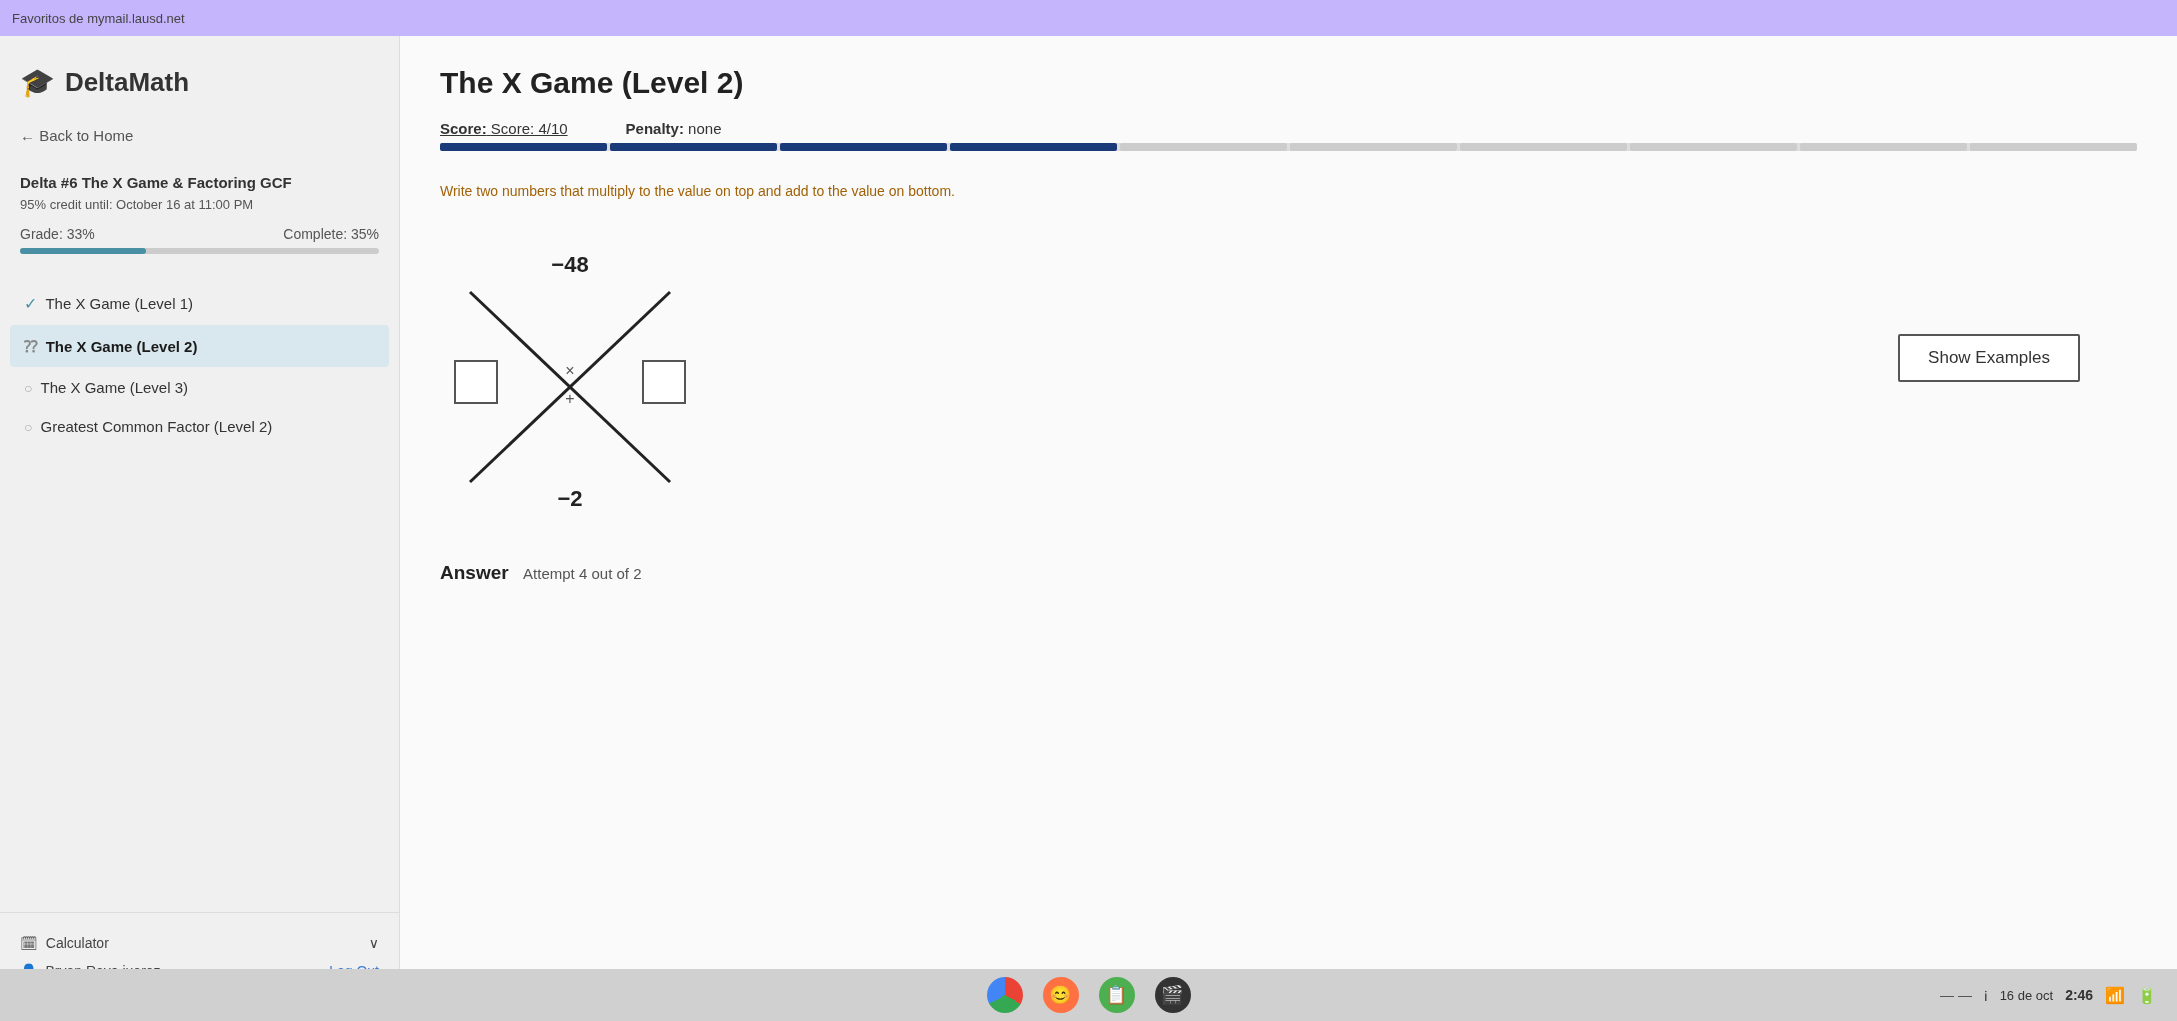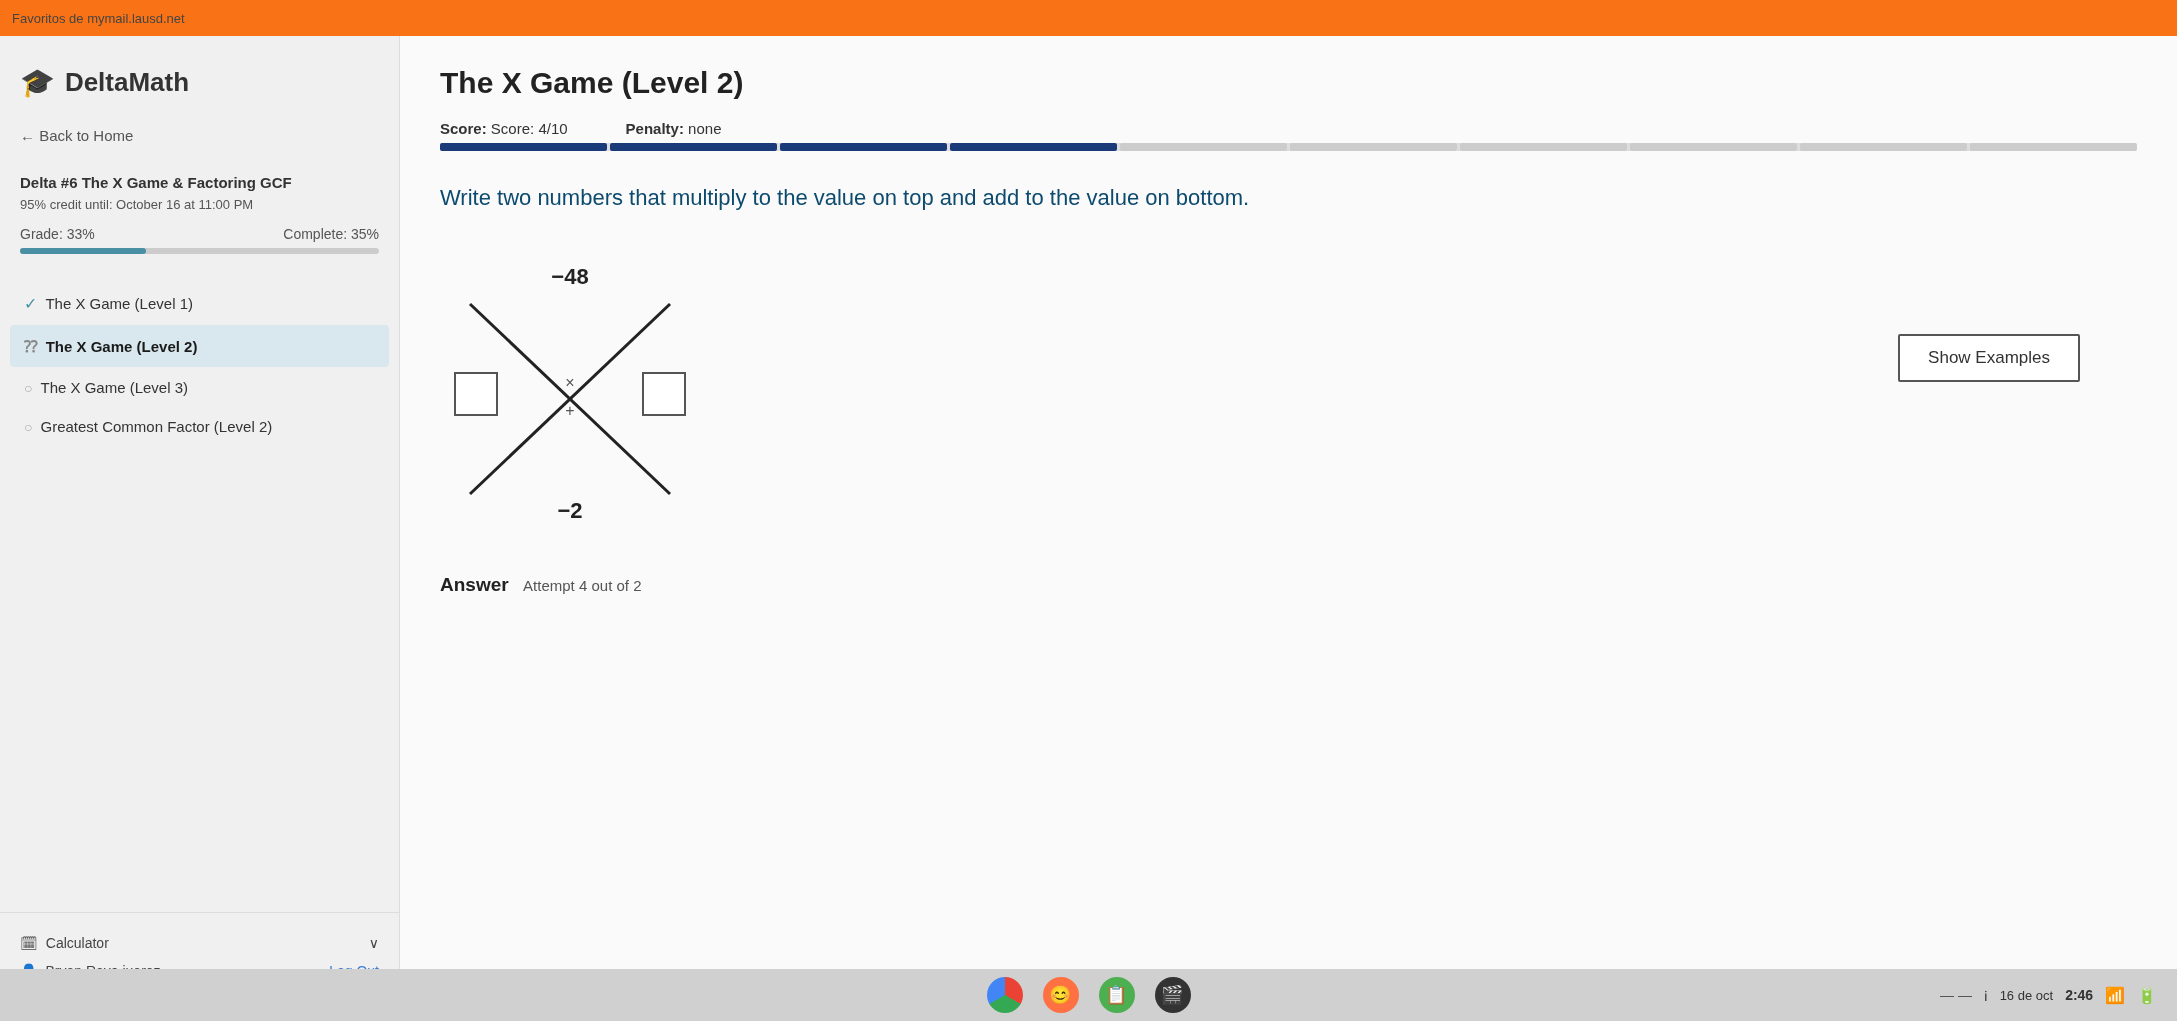"Favoritos de mymail.lausd.net" .browser-bar { background: #f97316 -> #c4b5fd }
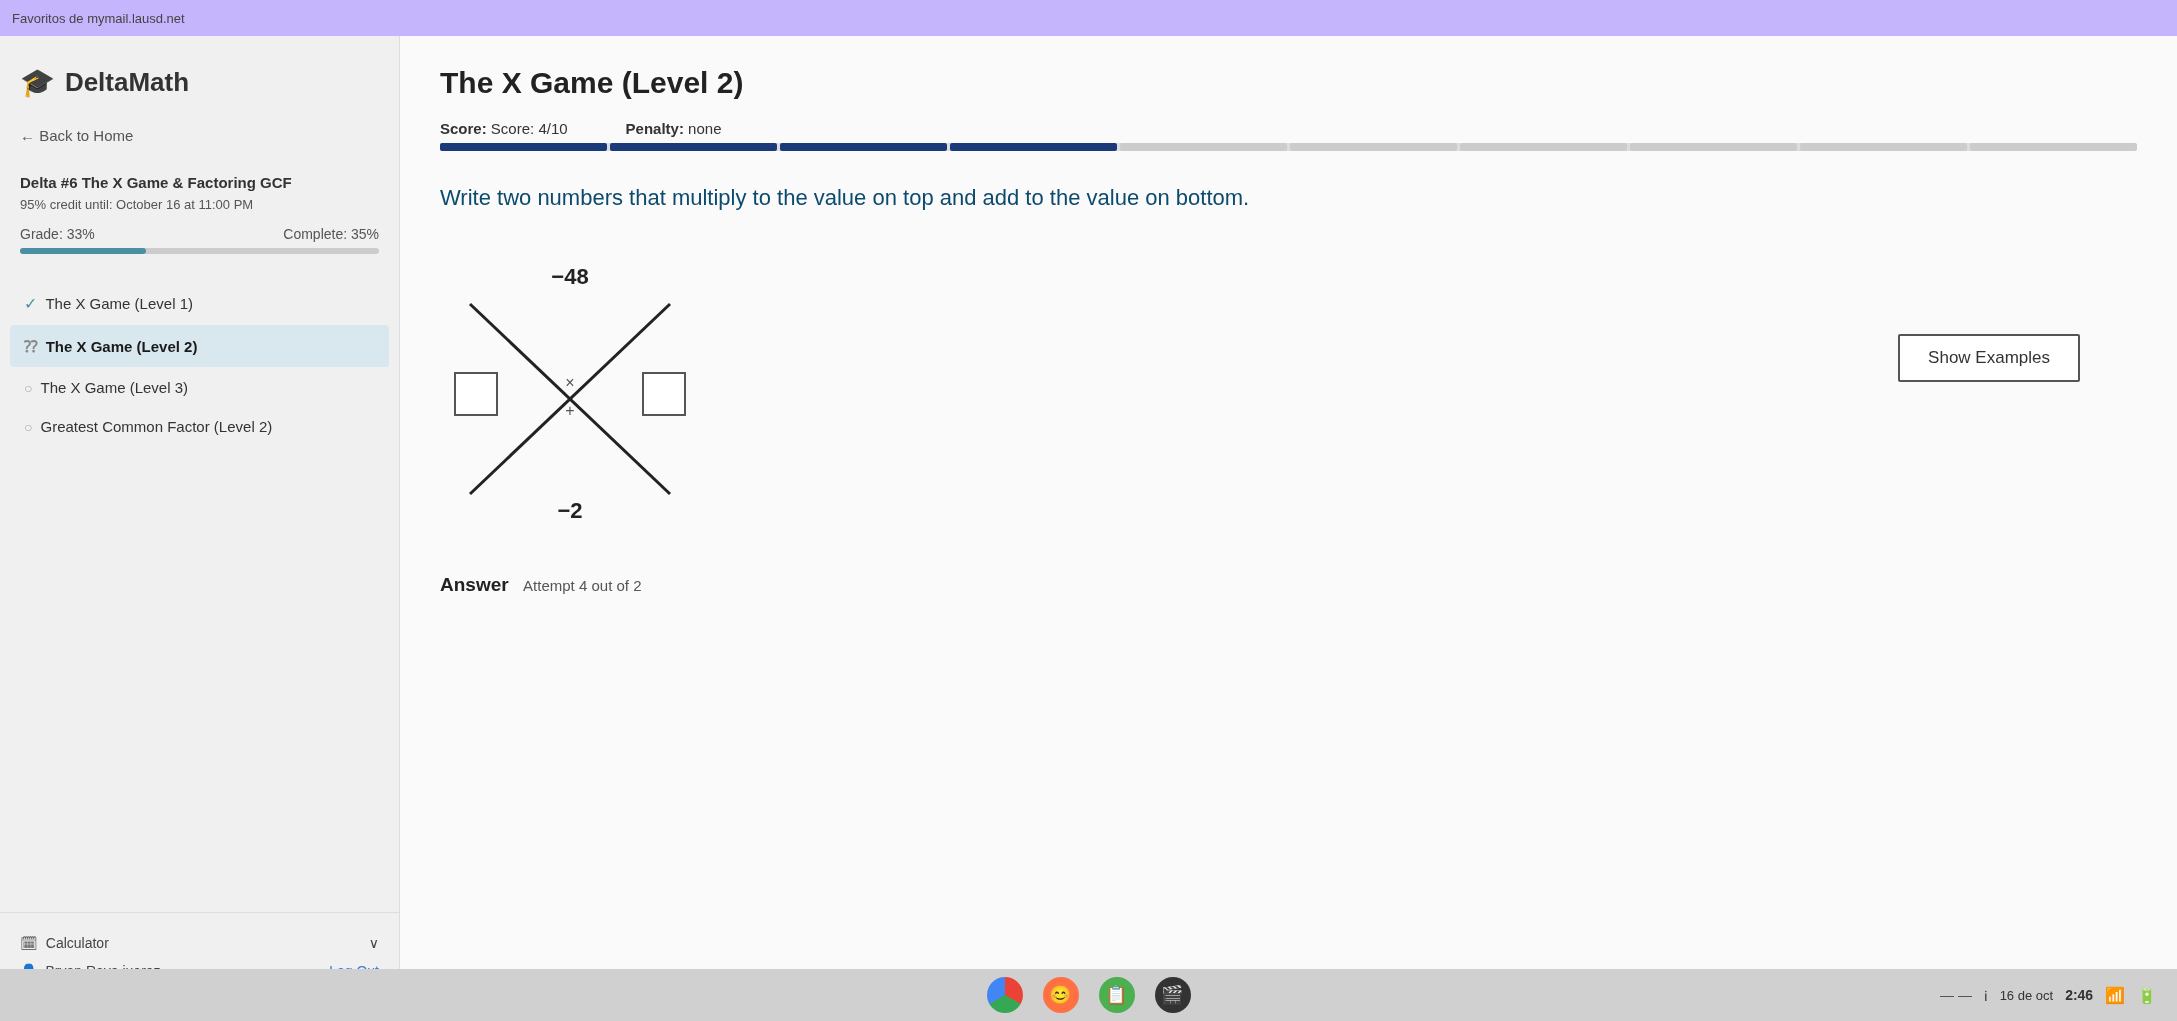"Score: Score: 4/10" .score-label { text-decoration: none -> underline }
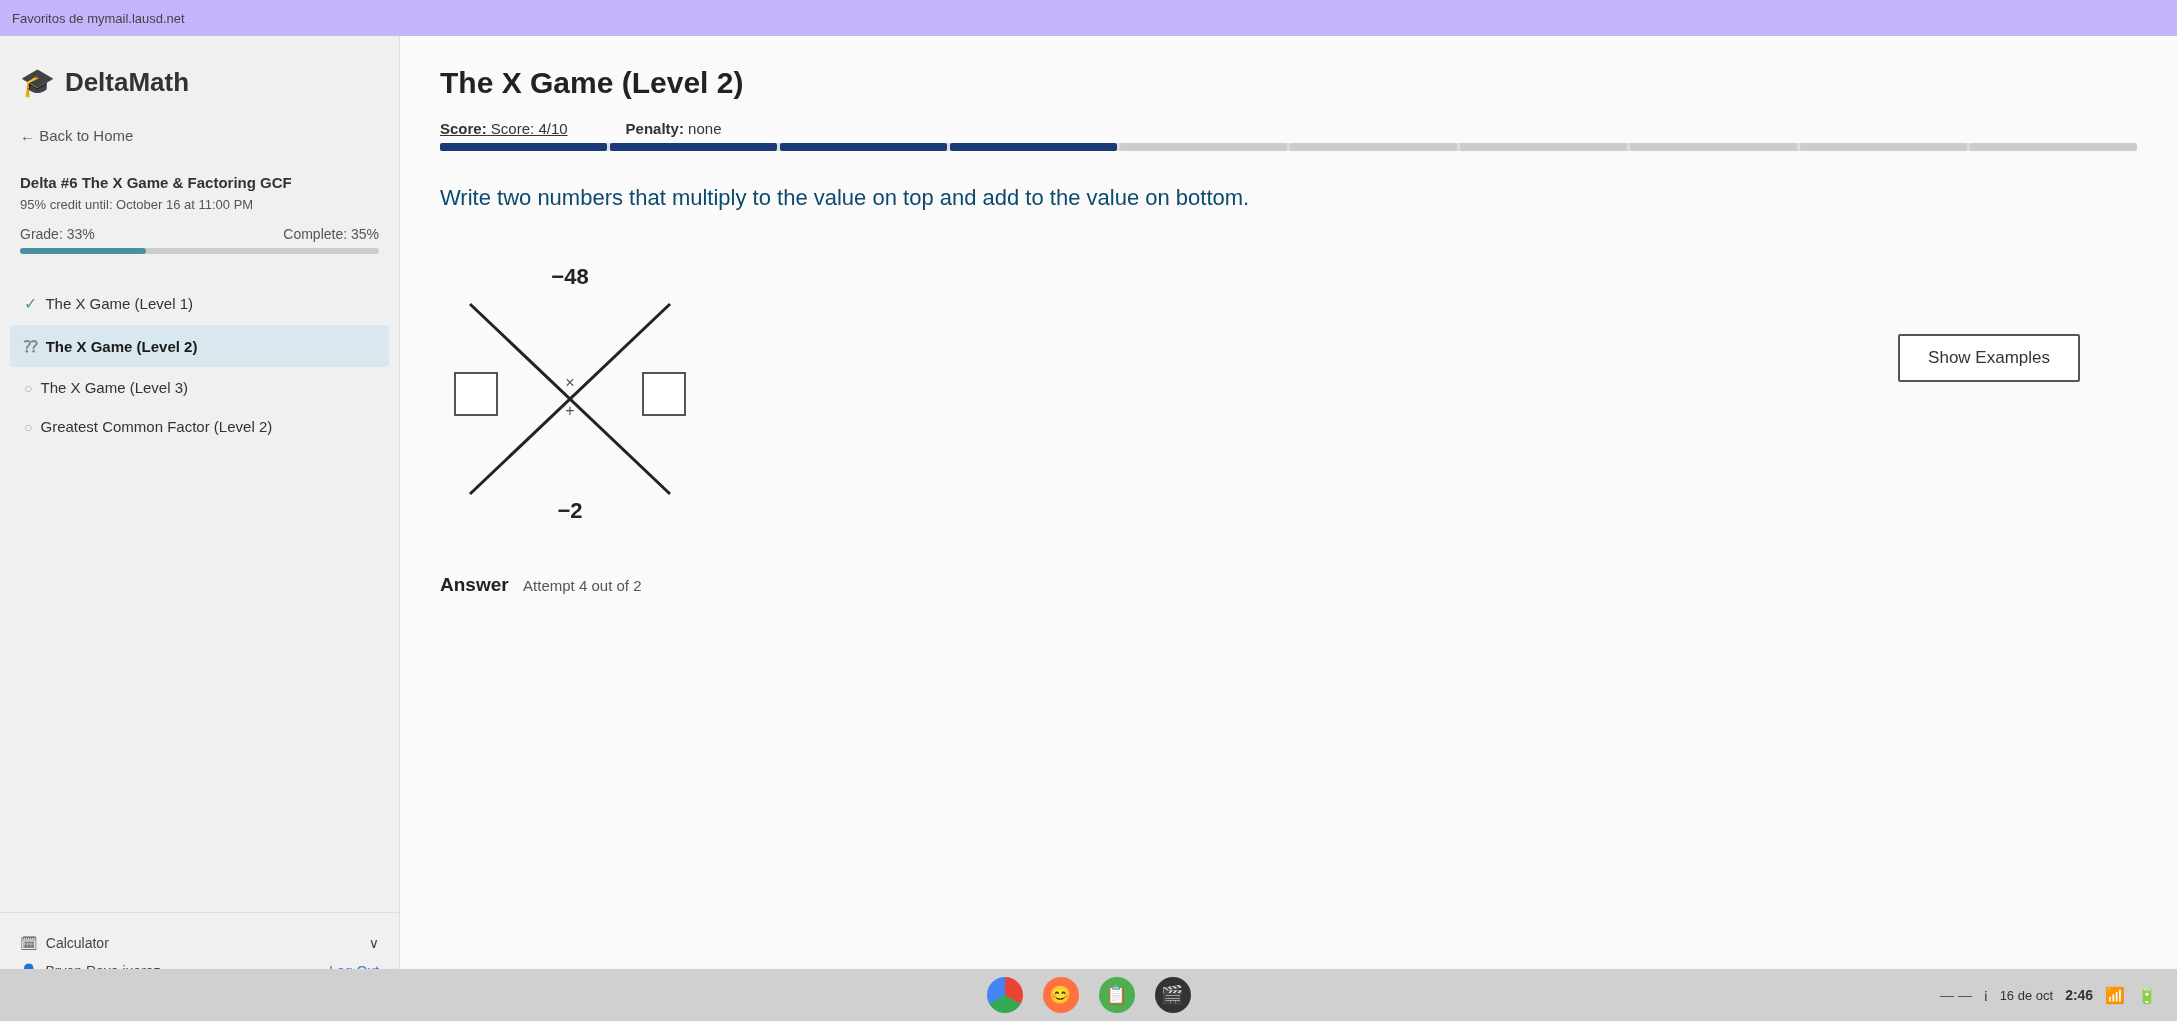"Write two numbers that multiply" .question-text { color: #0c4a6e -> #a16207; font-size: 22px -> 14px }
